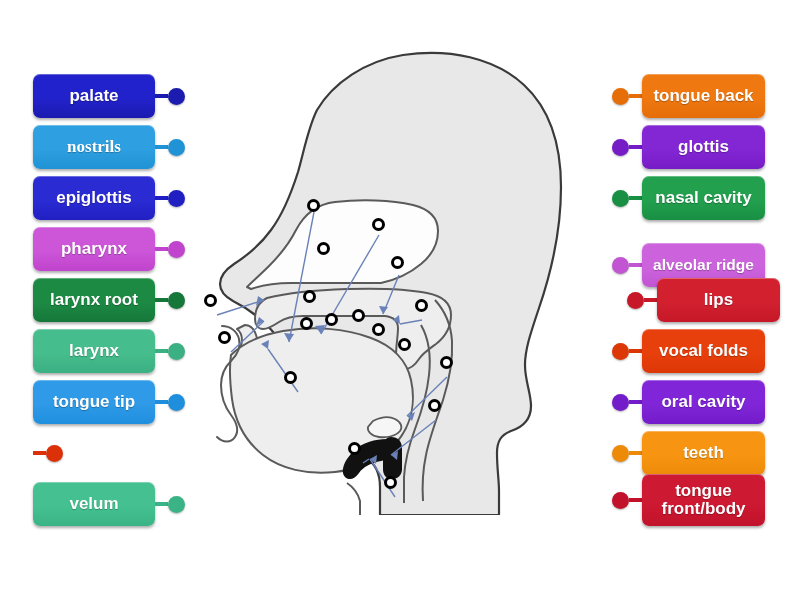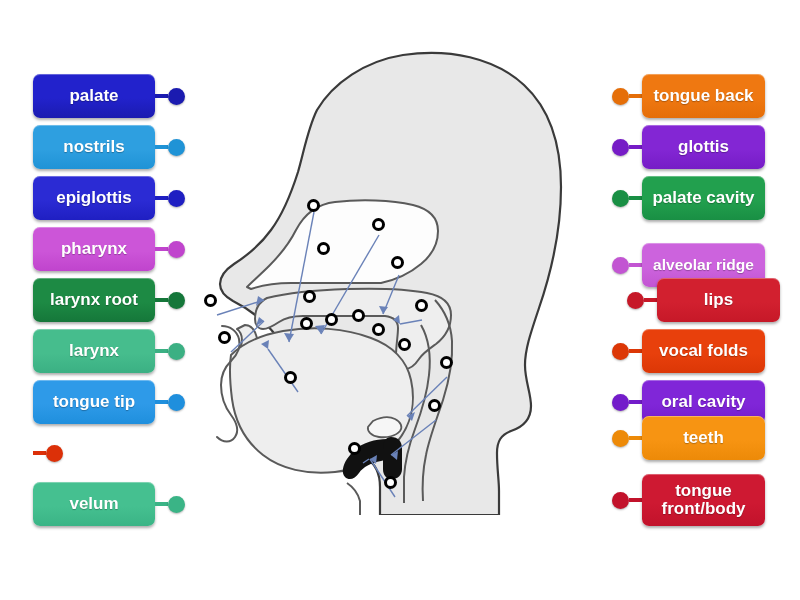"nostrils" div.pill { font-family: none -> Liberation Serif, serif }
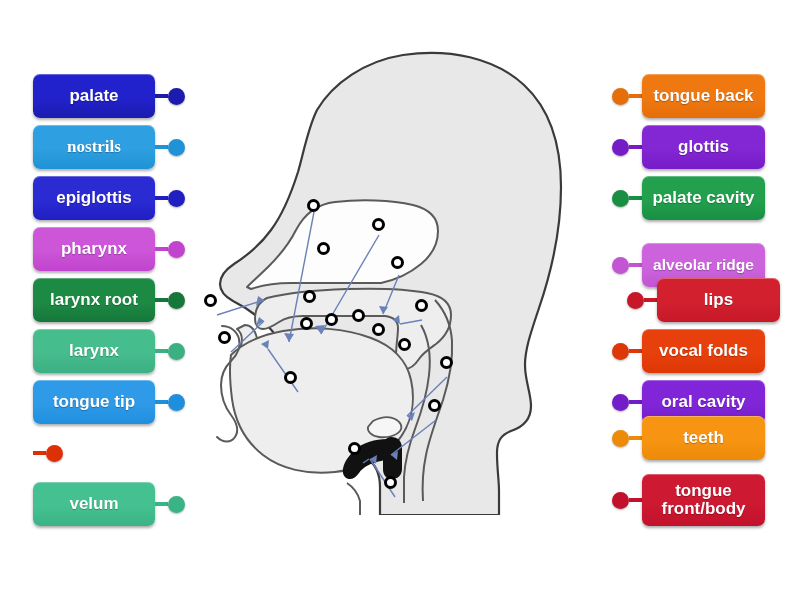"palate cavity" div.pill { text: palate -> nasal }
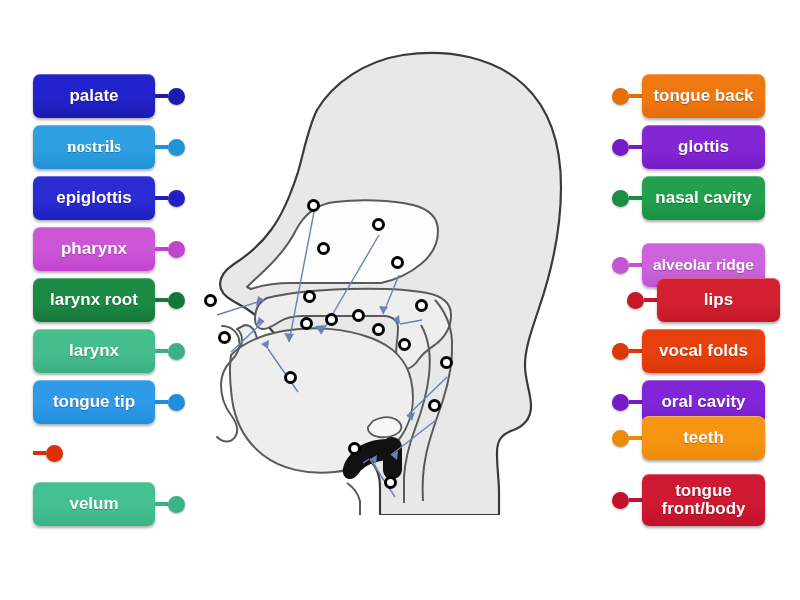"teeth" div.label-row { top: 416px -> 431px }
